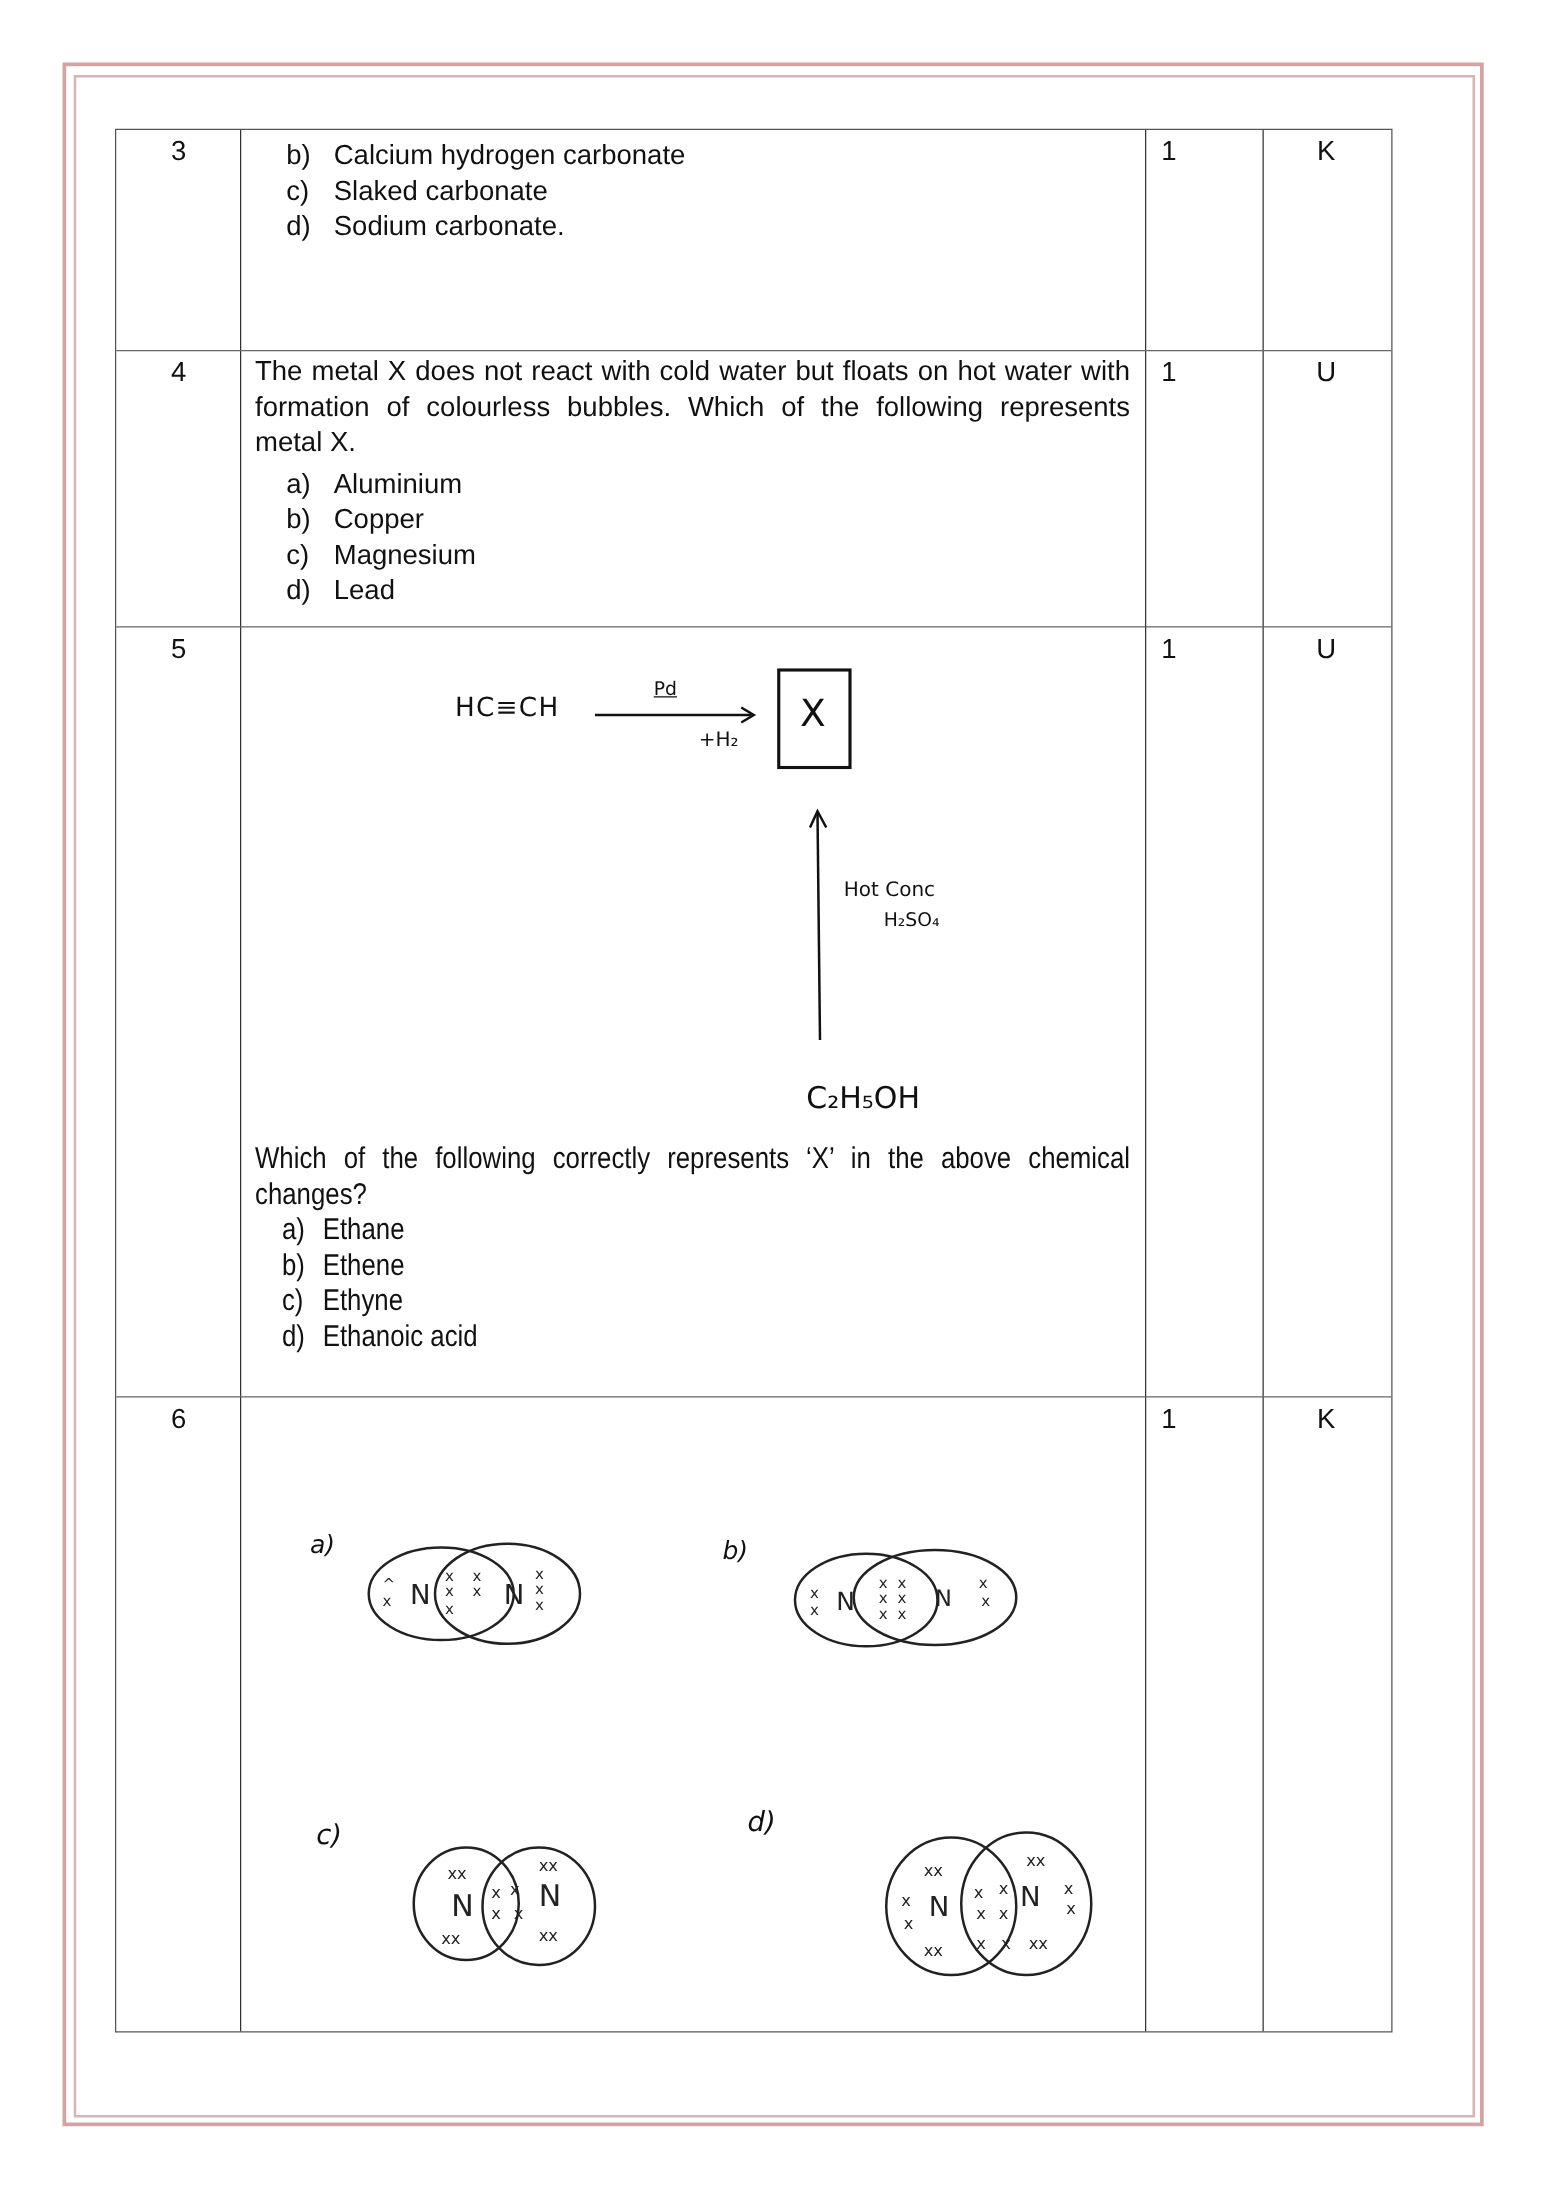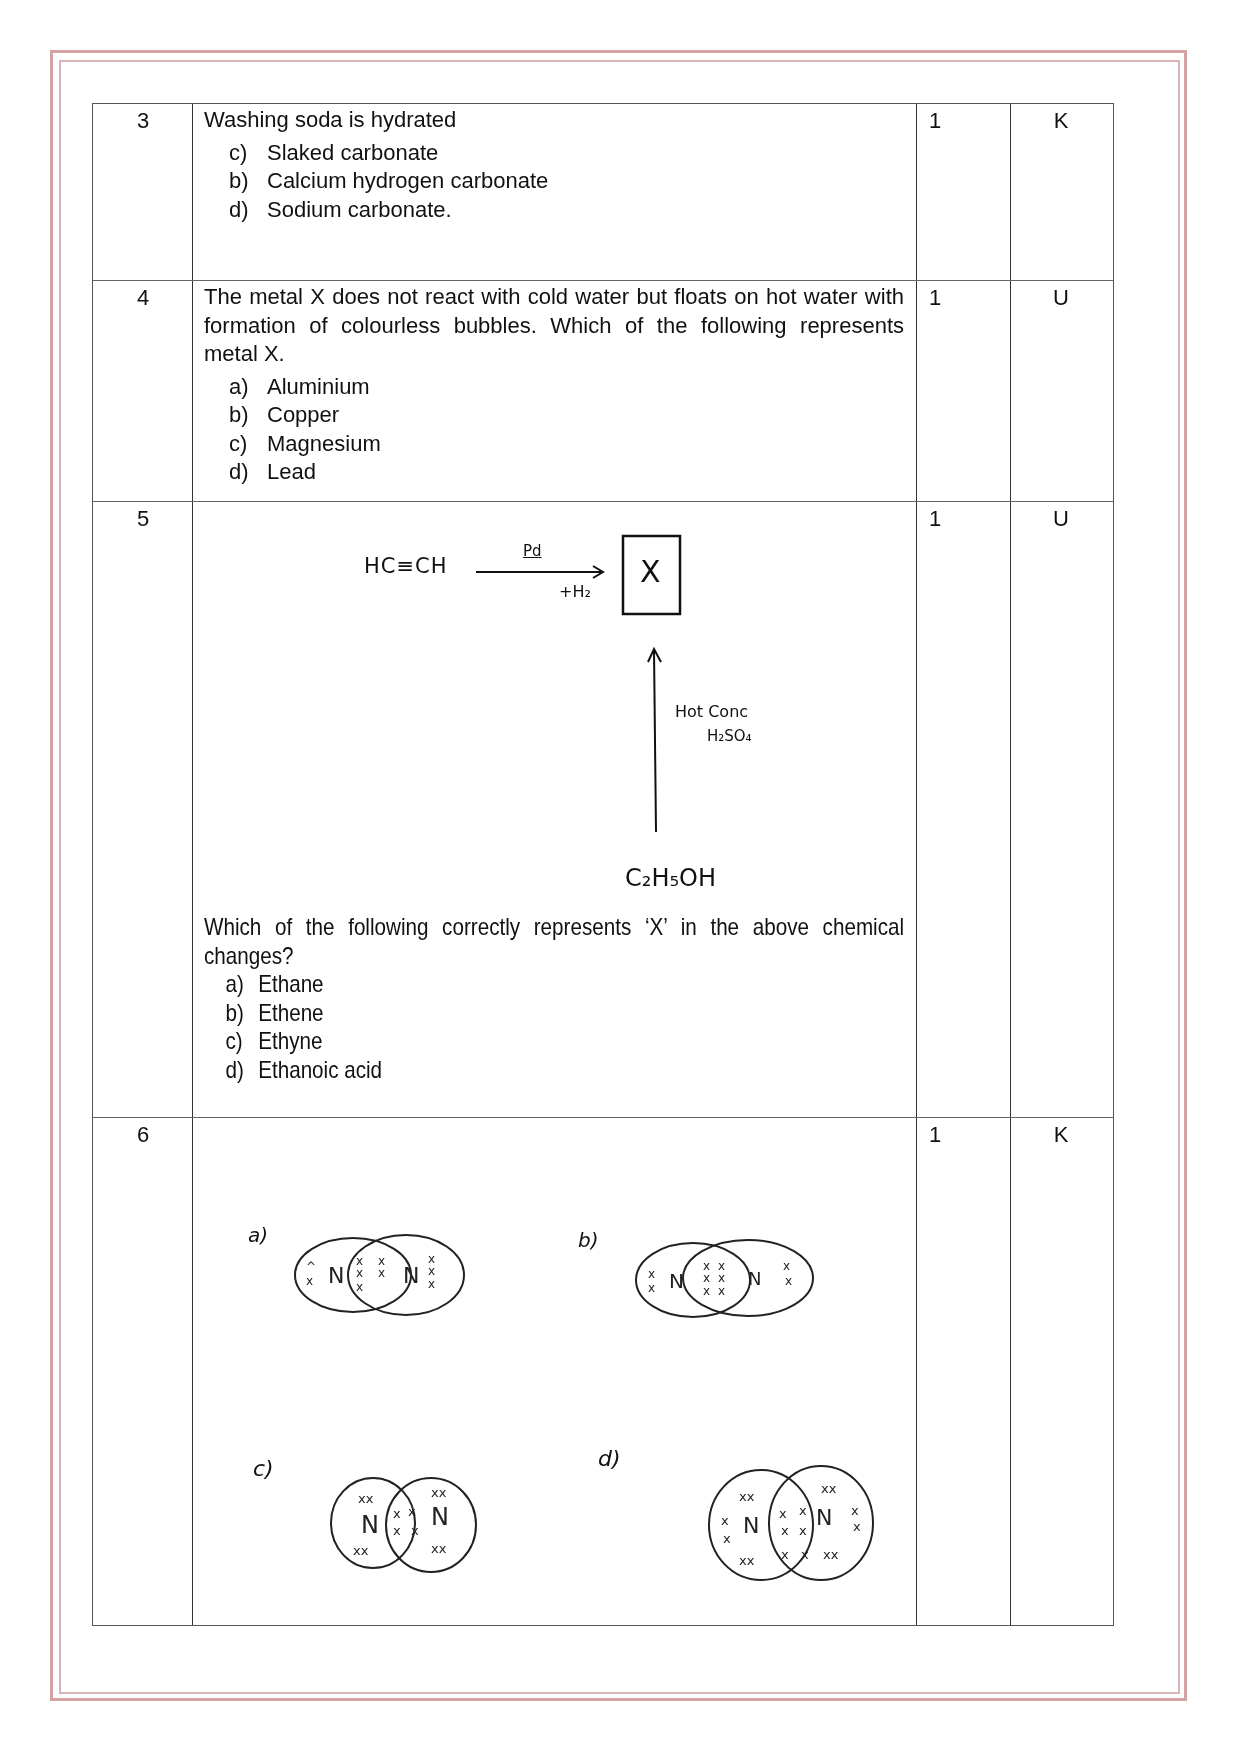"Washing soda is hydrated" div { html: <div>Washing soda is hydrated</div> -> none }
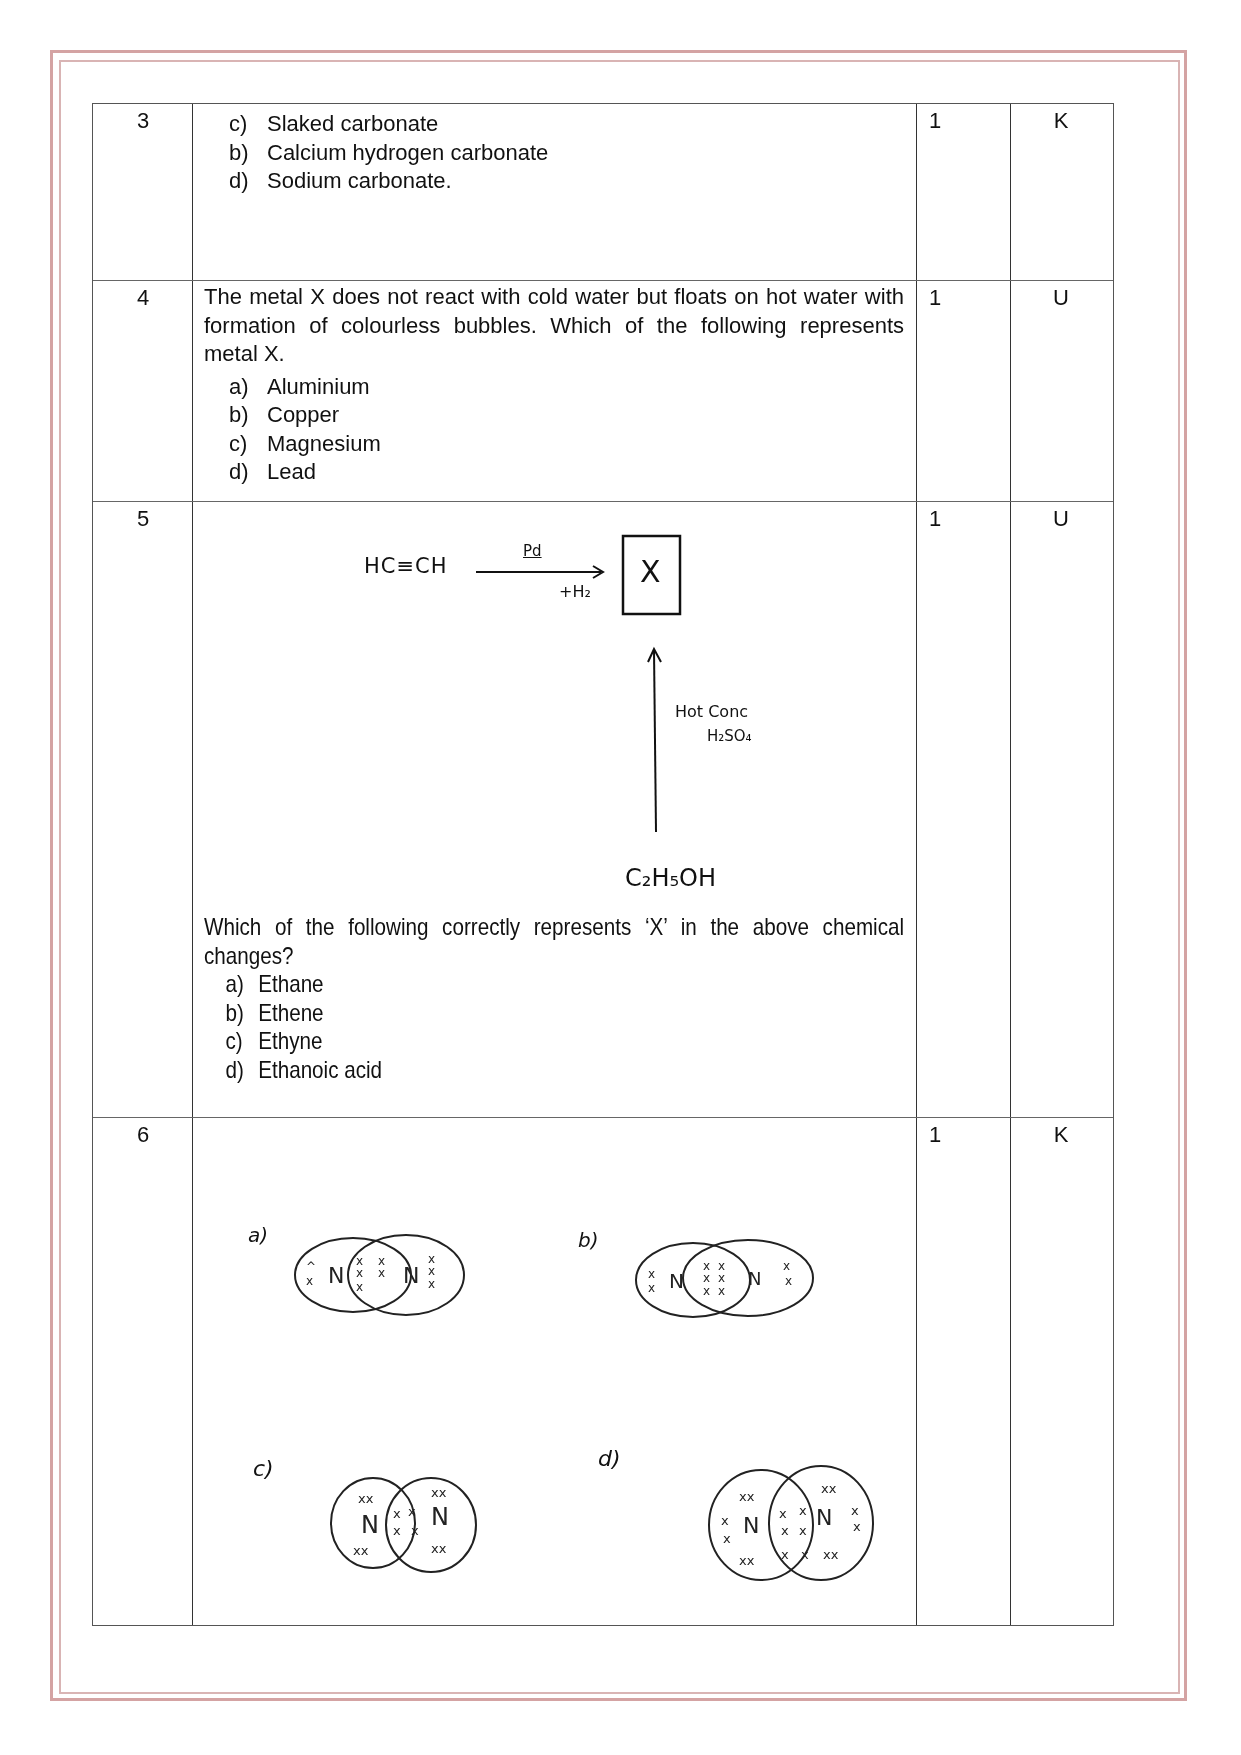"c) Slaked carbonate" li { order: before "b) Calcium hydrogen carbonate" -> after "b) Calcium hydrogen carbonate" }
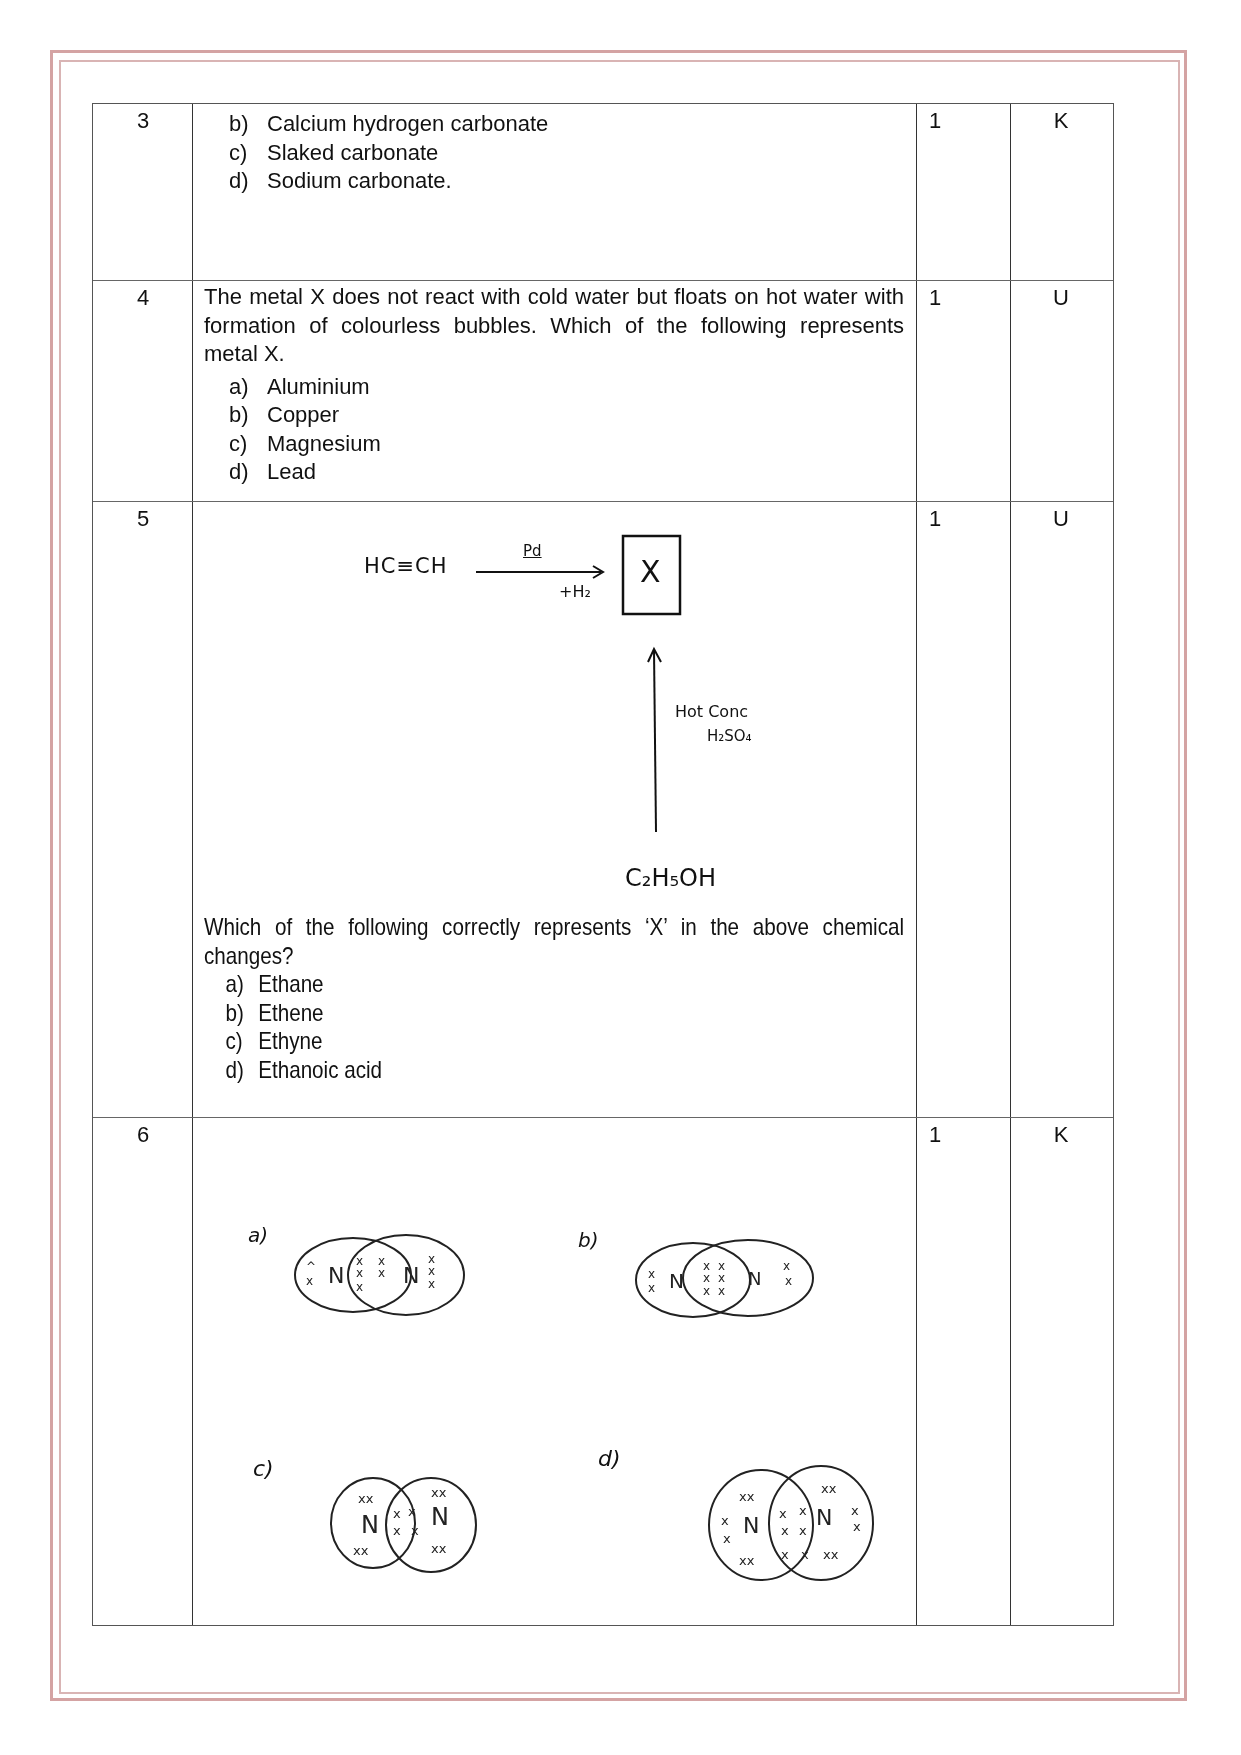"C₂H₅OH" div.hand { left: 532px -> 552px }
